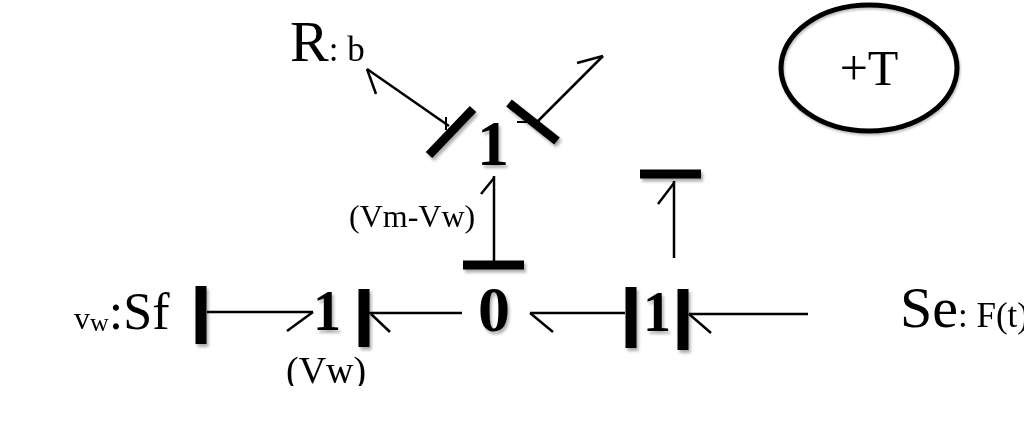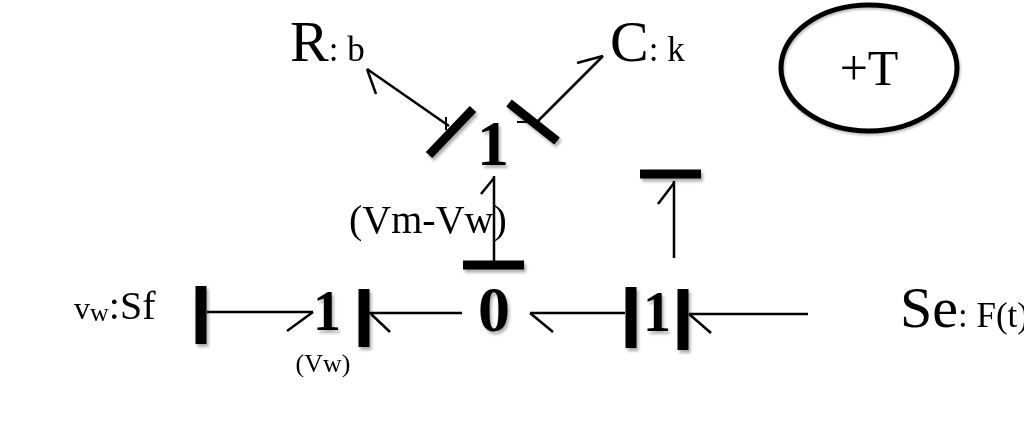"C: k" div.lbl { html: <div> <span>C</span><span>: k</span> </div> -> none }
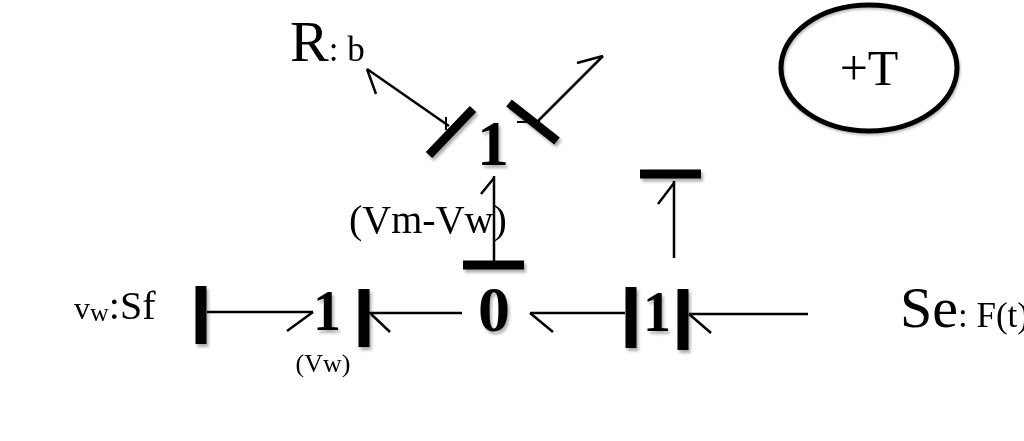"(Vm-Vw)" .fl-32 { font-size: 40px -> 32px }
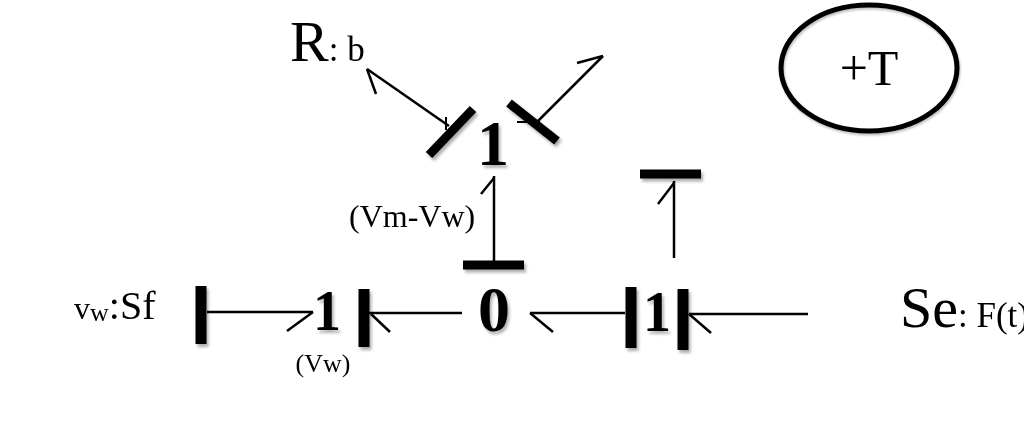":Sf" .src-name { font-size: 40px -> 52px }
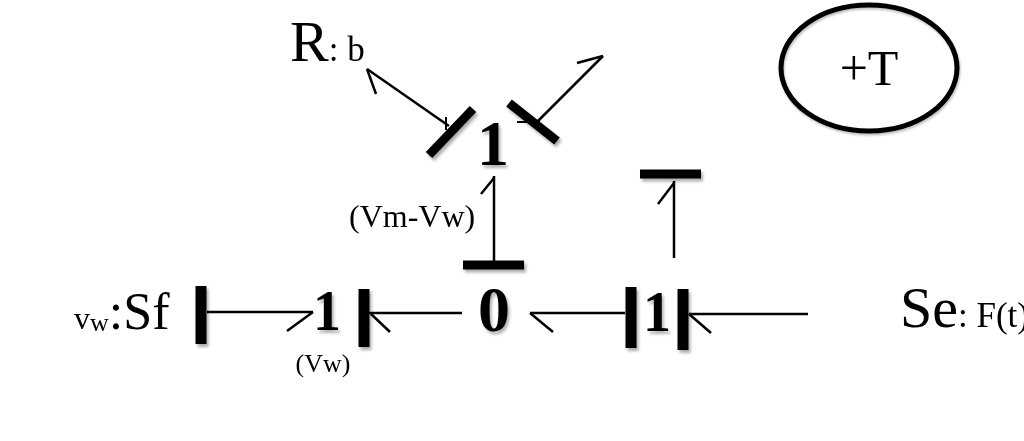"(Vw)" .fl-38 { font-size: 26px -> 38px }
